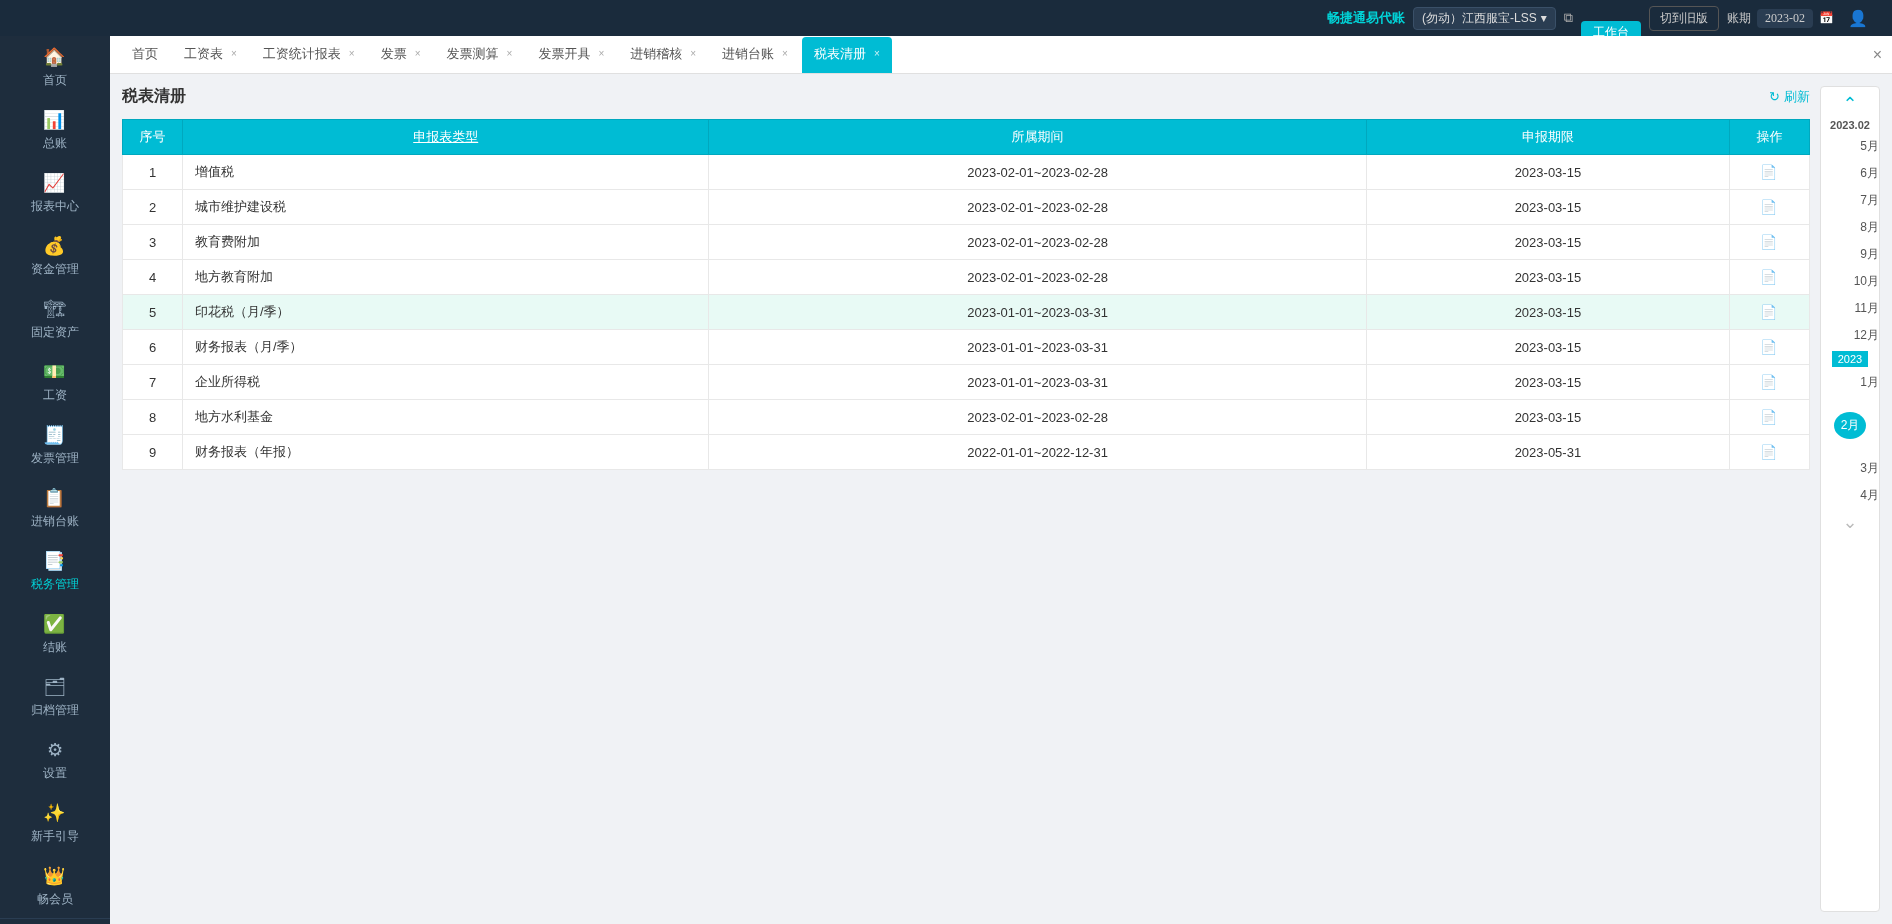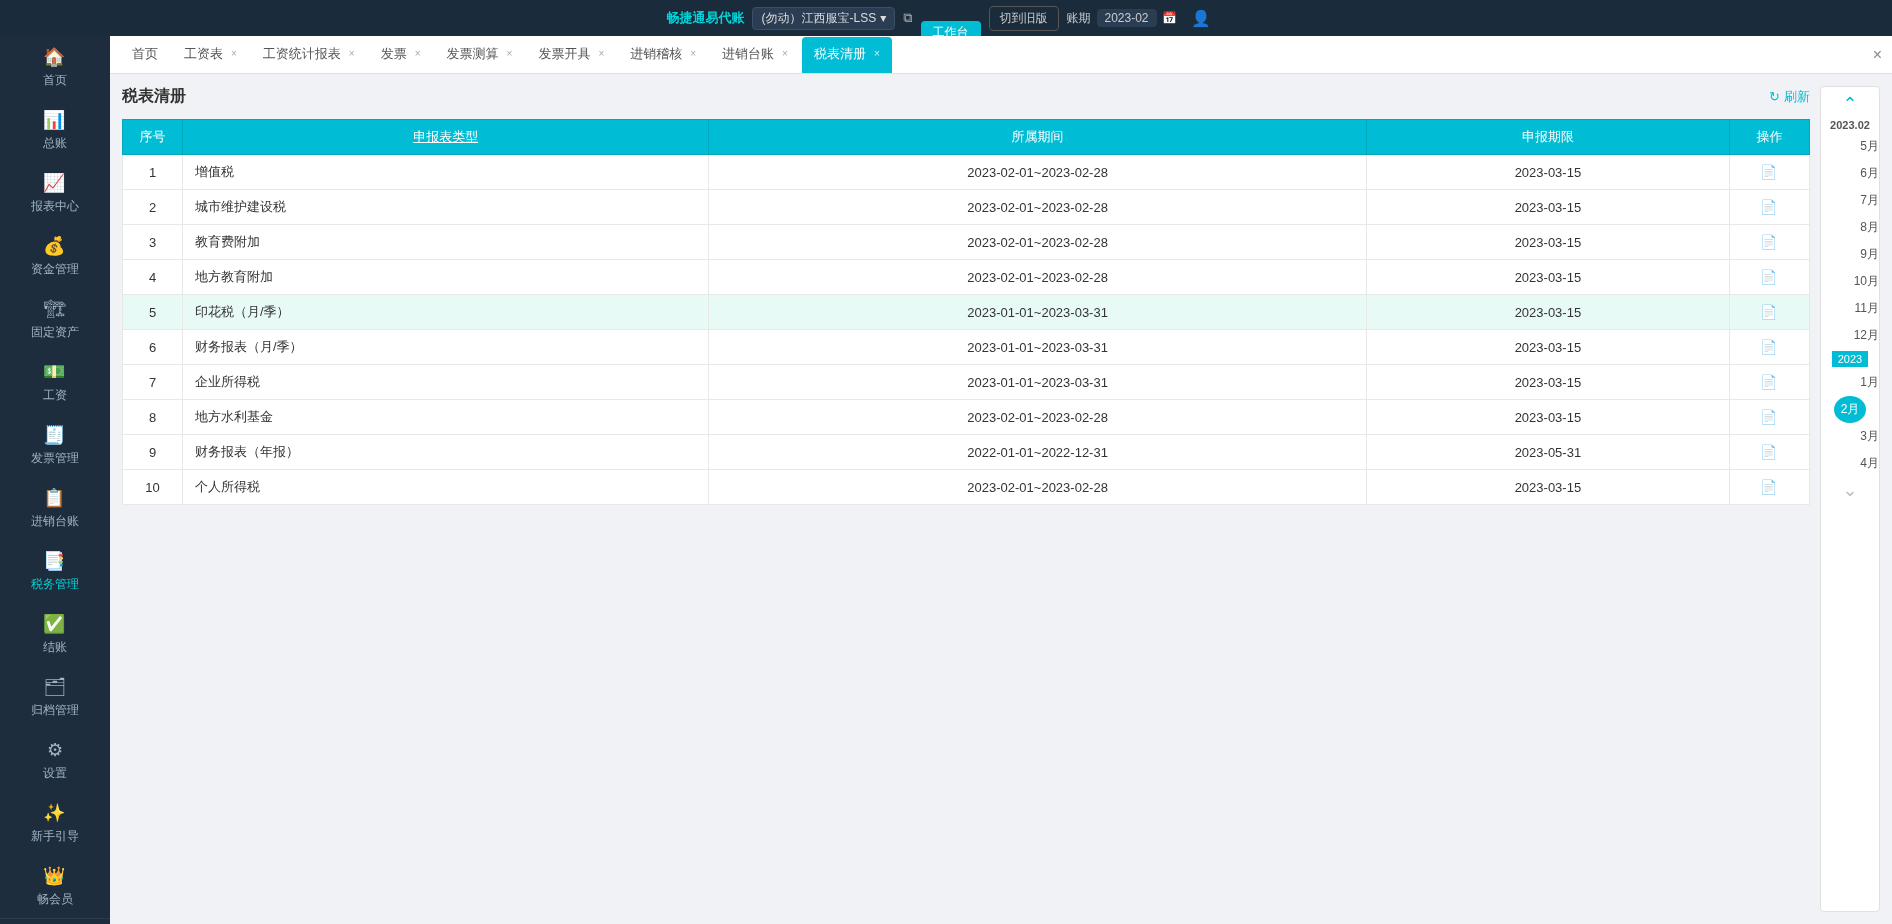"畅捷通易代账" .top-header { justify-content: center -> flex-end }
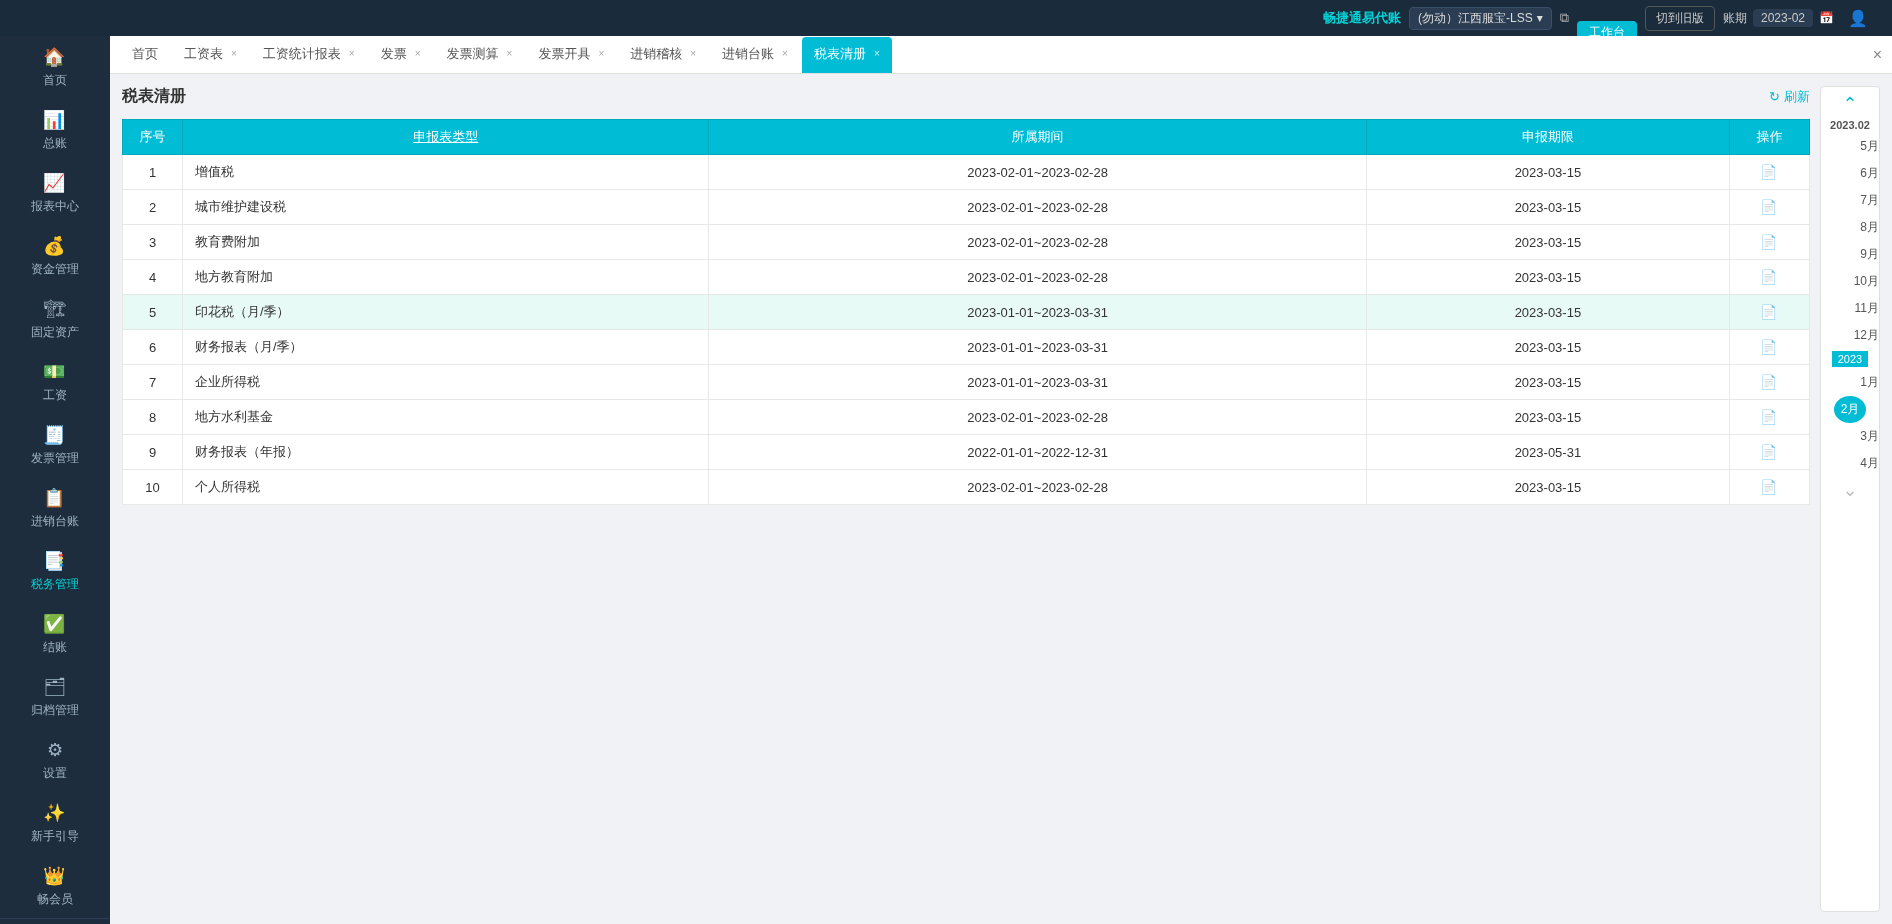"账期" .period-info { font-family: none -> Liberation Serif, serif }
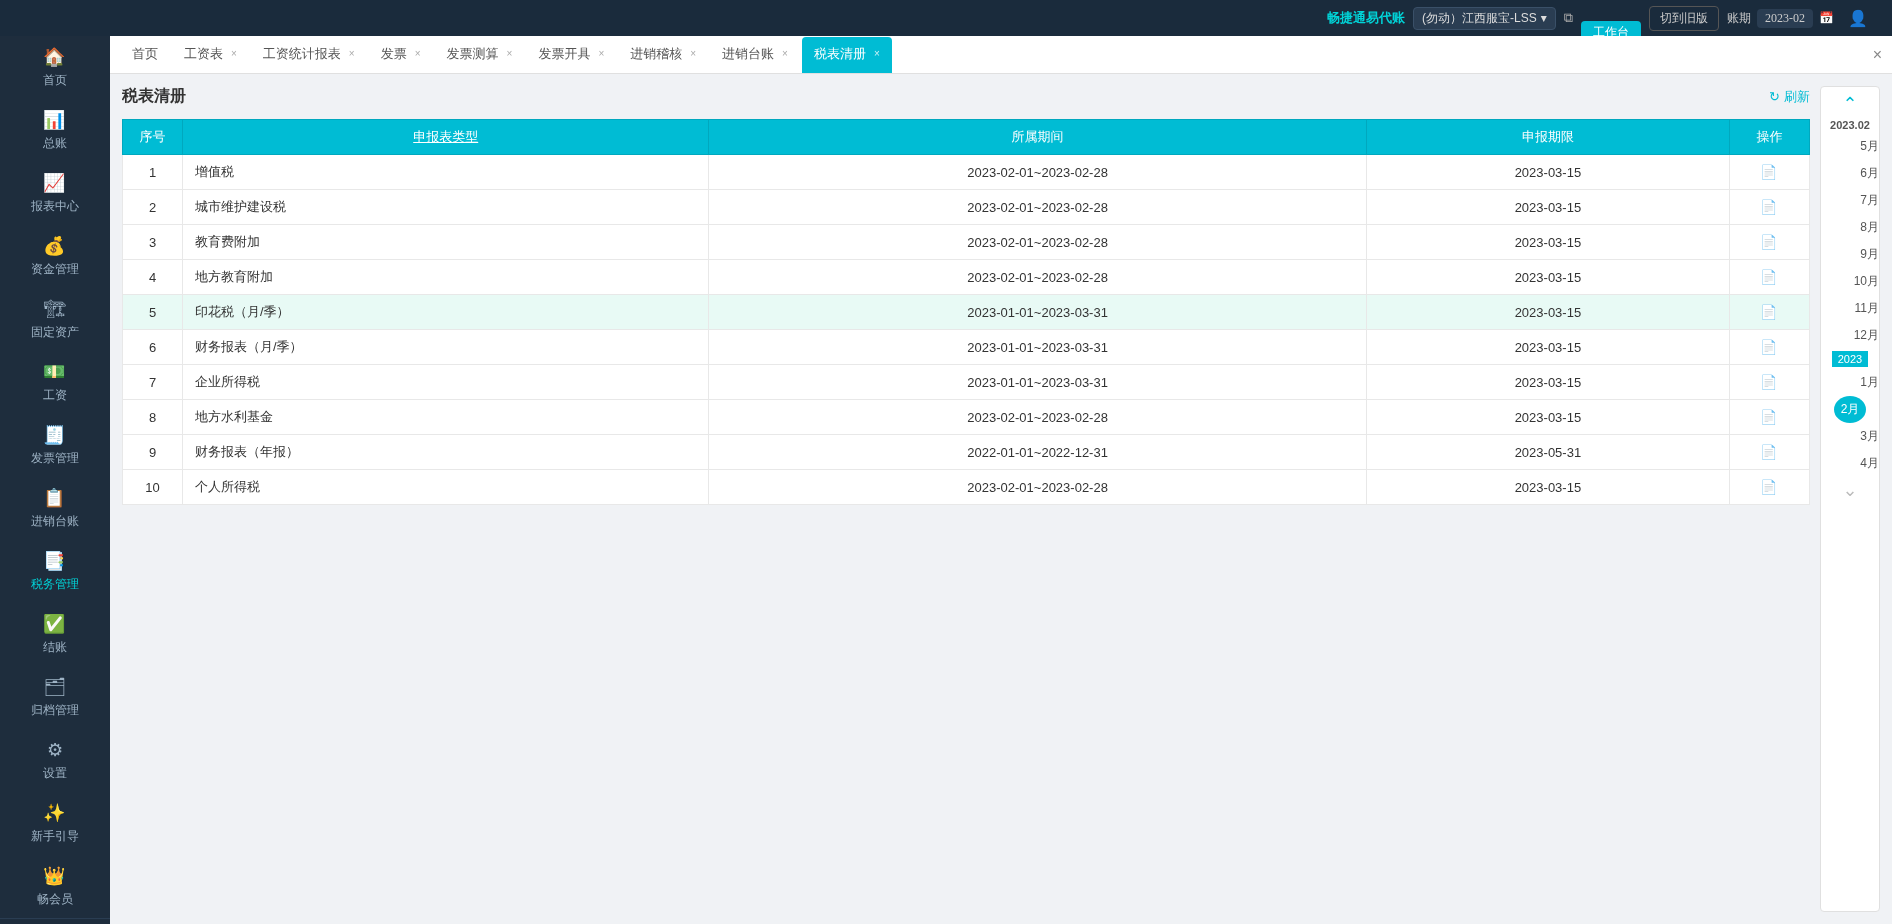"2月" div.month-item { margin: 0 auto -> 16px auto }
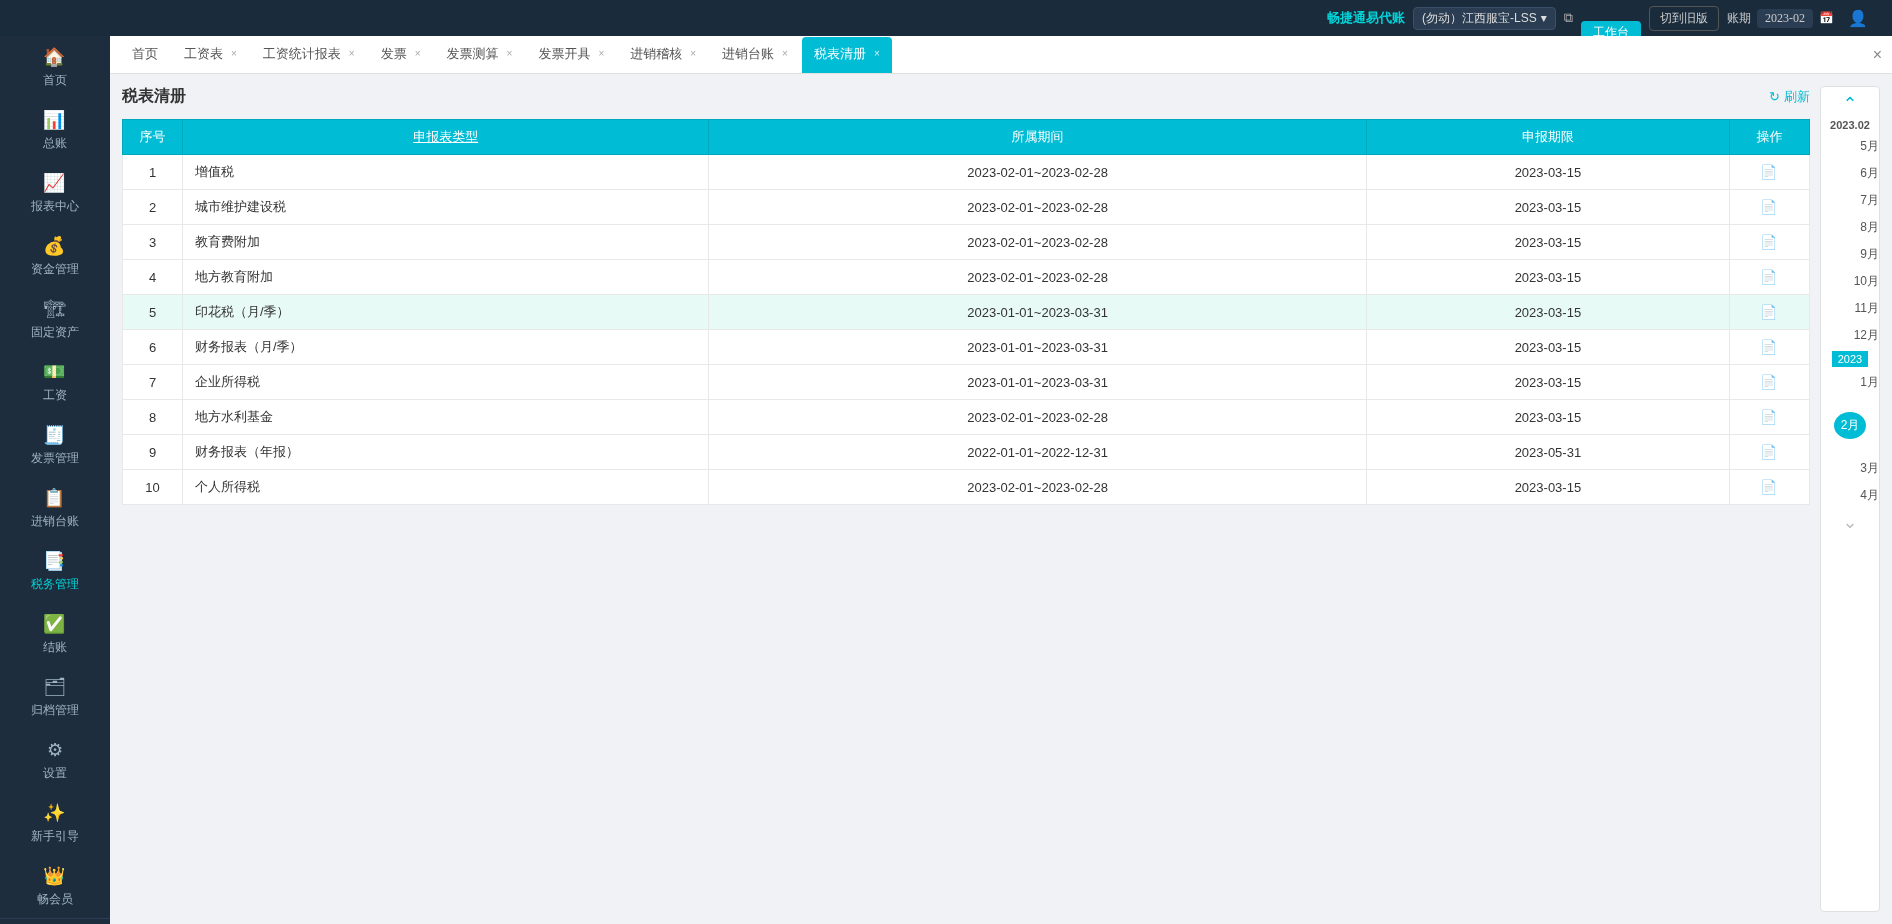"10" tr { html: <tr> <td>10</td> <td>个人所得税</td> <td>2023-02-01~2023-02-28</td> <td>2023-03-15</td> <td><span>📄</span></td> </tr> -> none }
